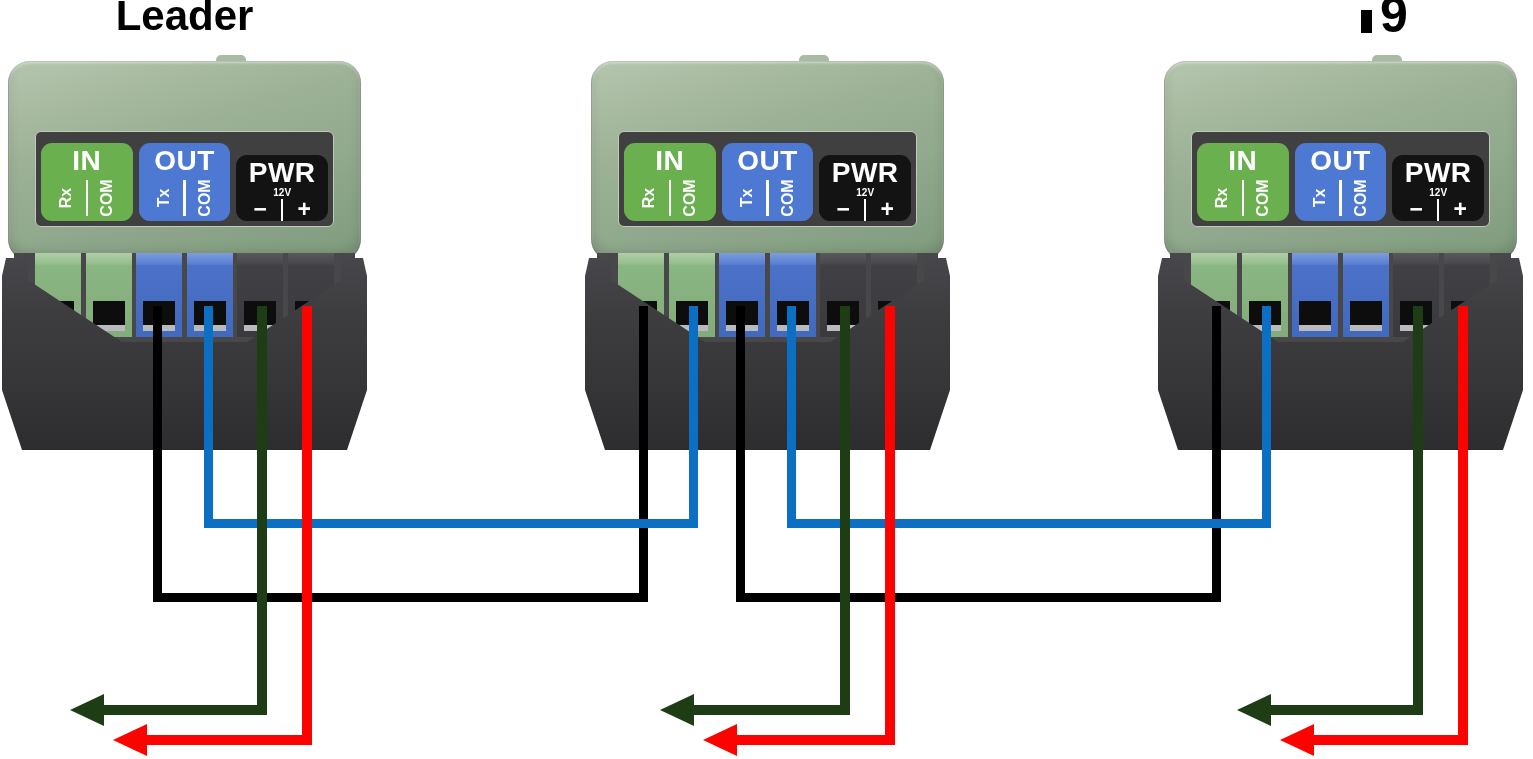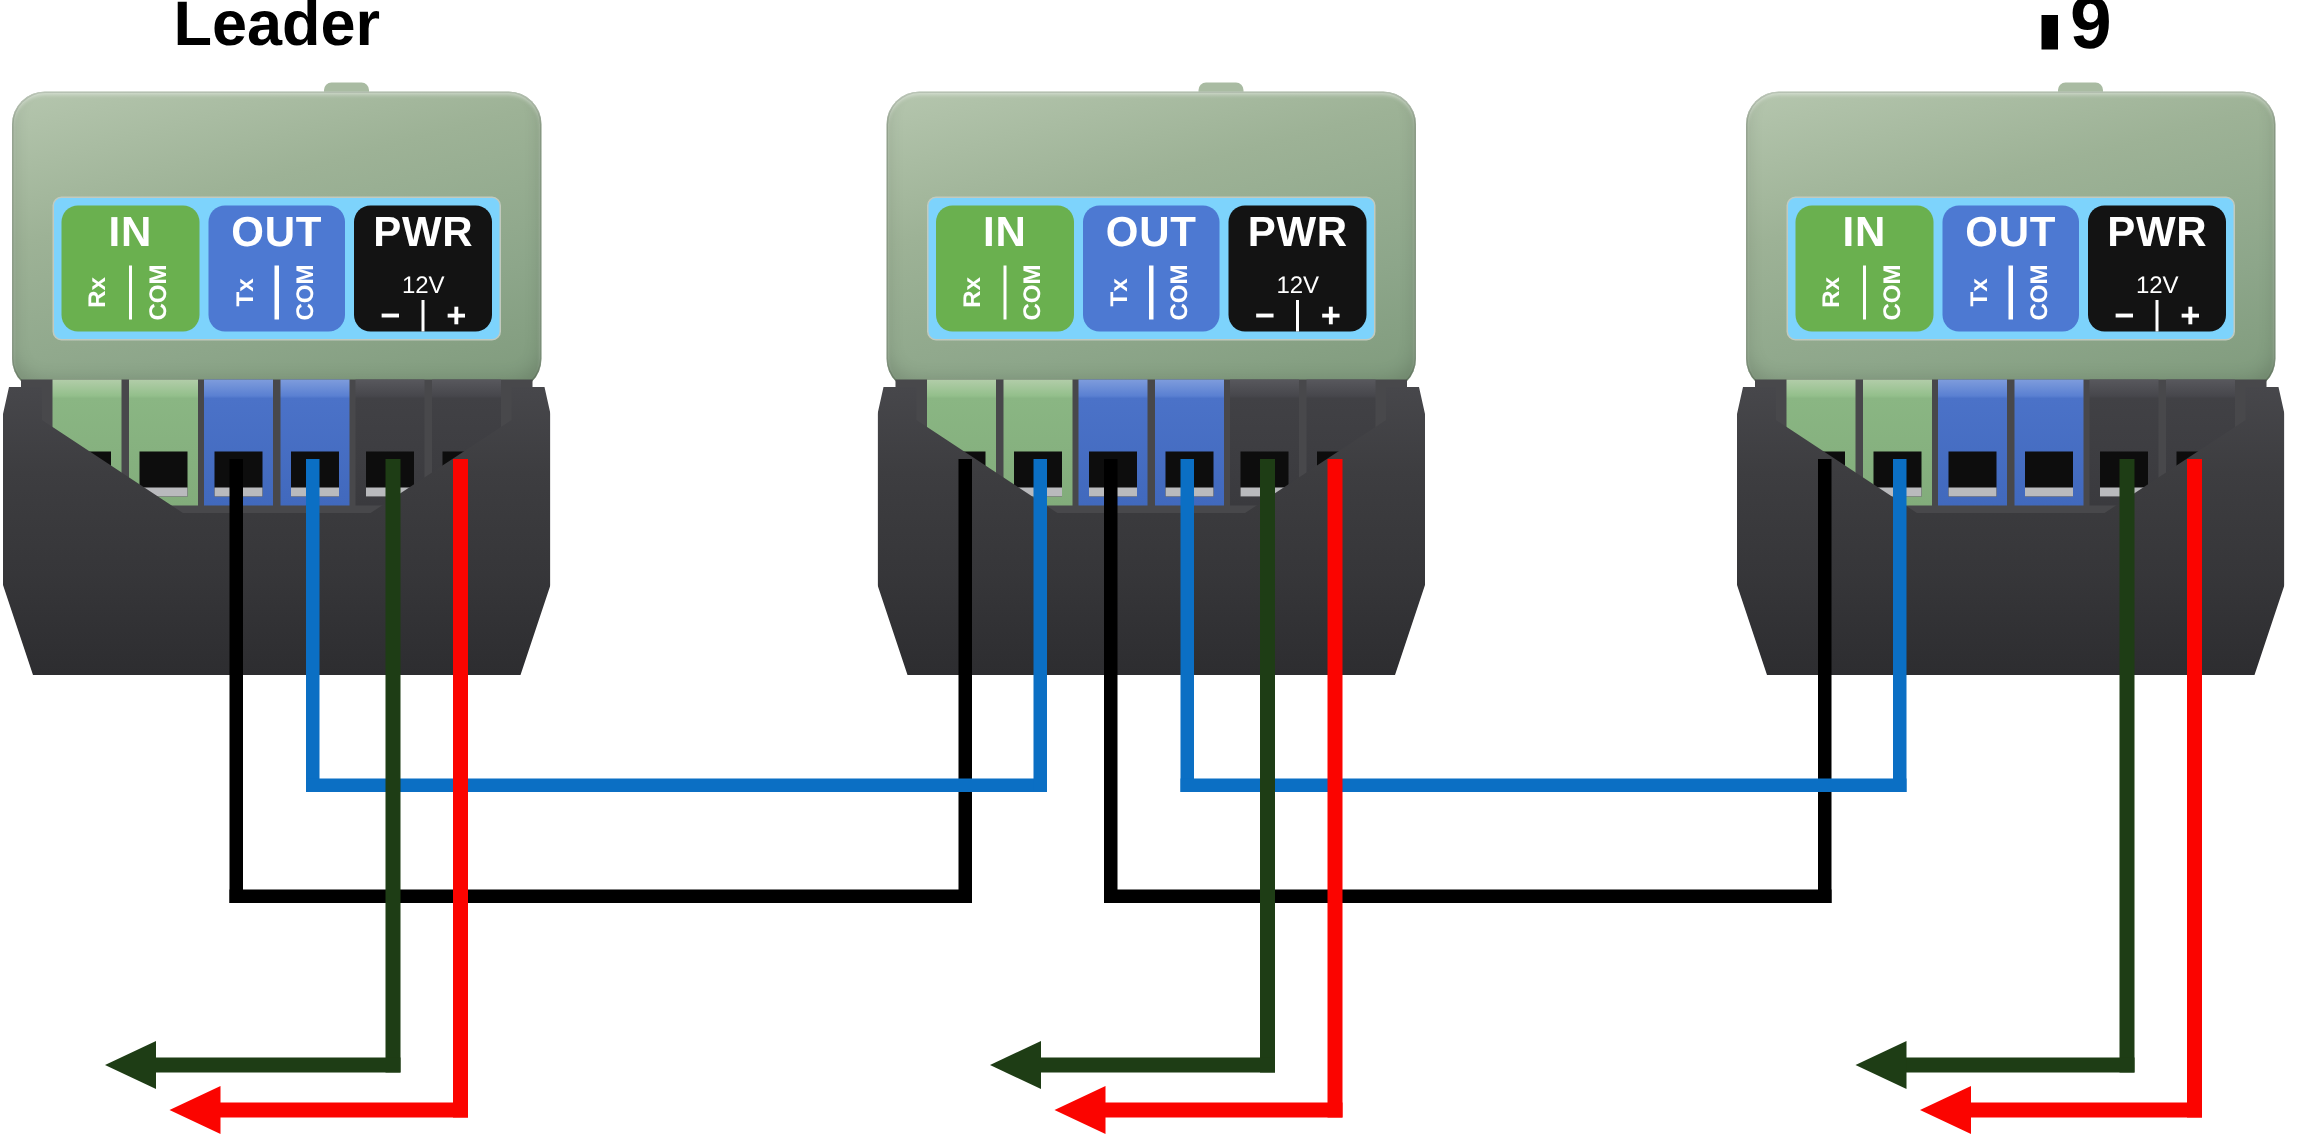"IN" .mlabel { align-items: none -> flex-end; background: #7dd3fc -> #404040 }
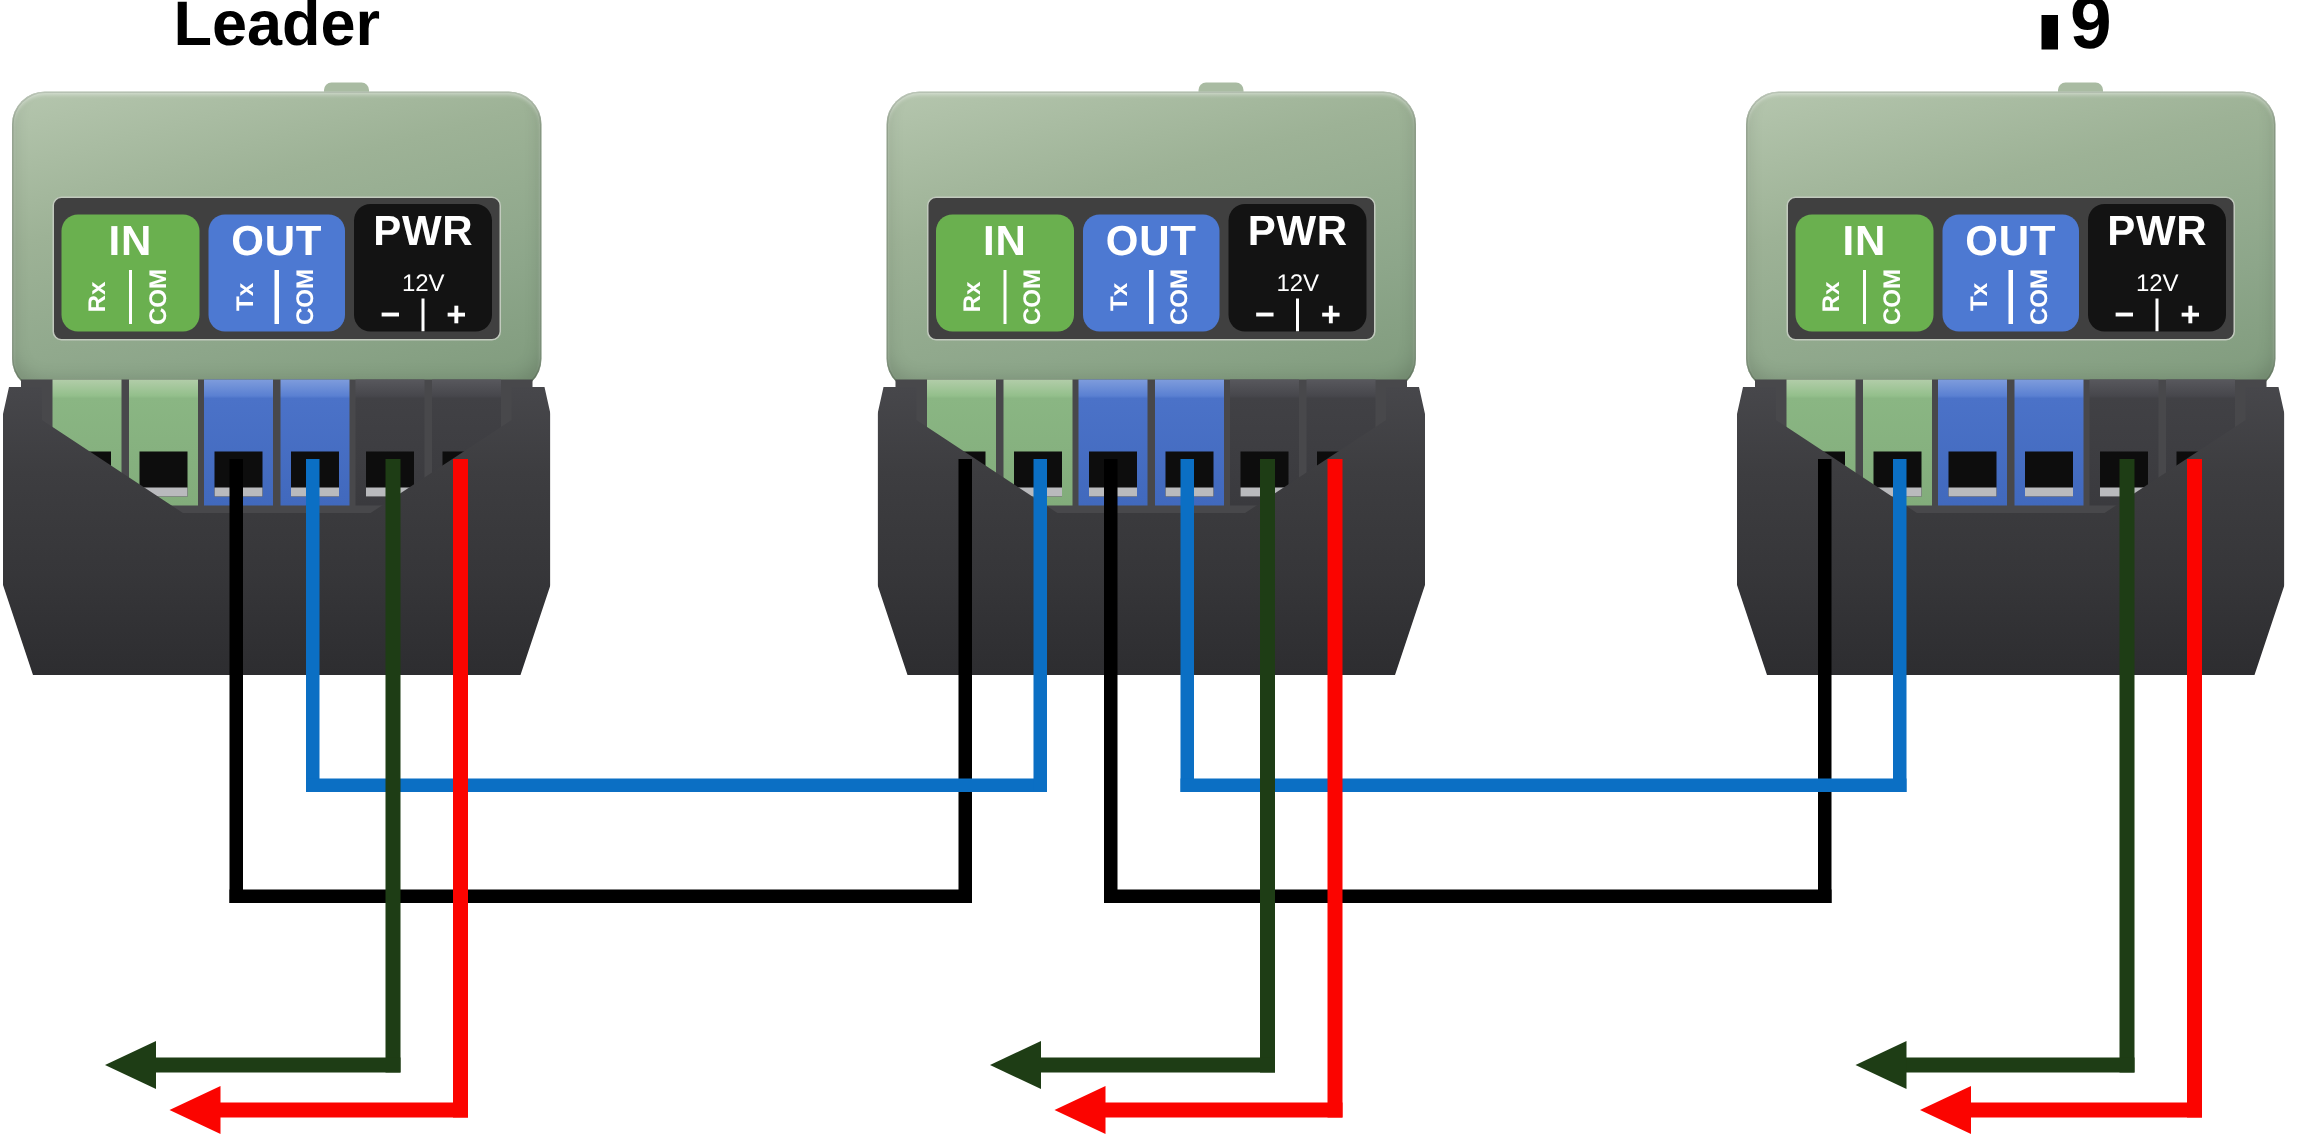"12V" .badge-sub { font-size: 16px -> 10px; font-weight: 400 -> 700; margin-top: 14px -> 1px }
